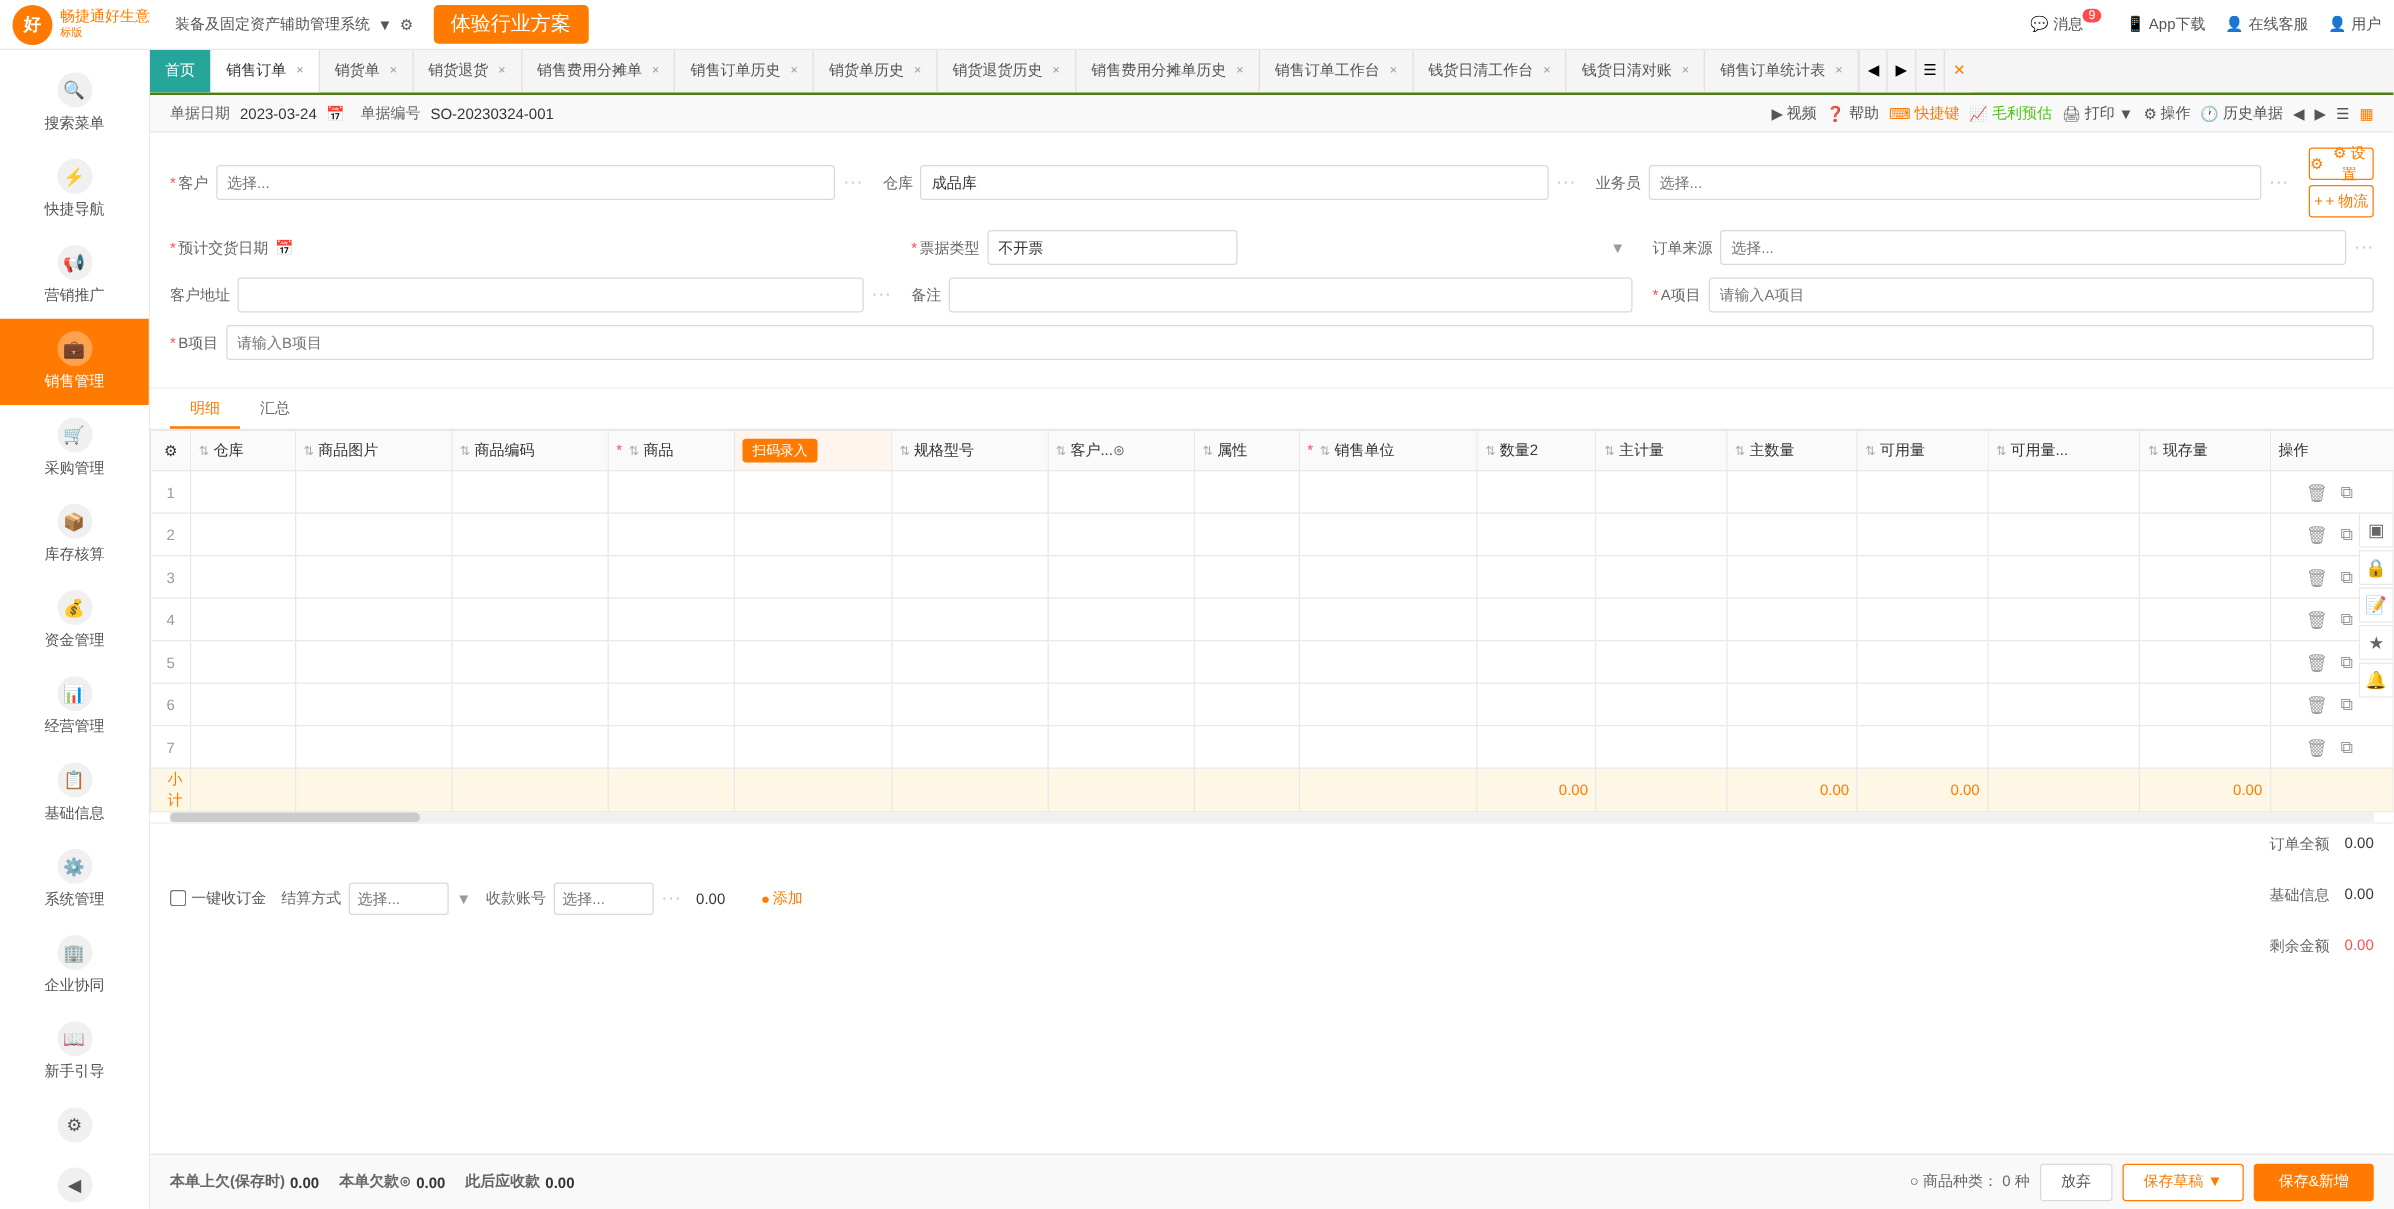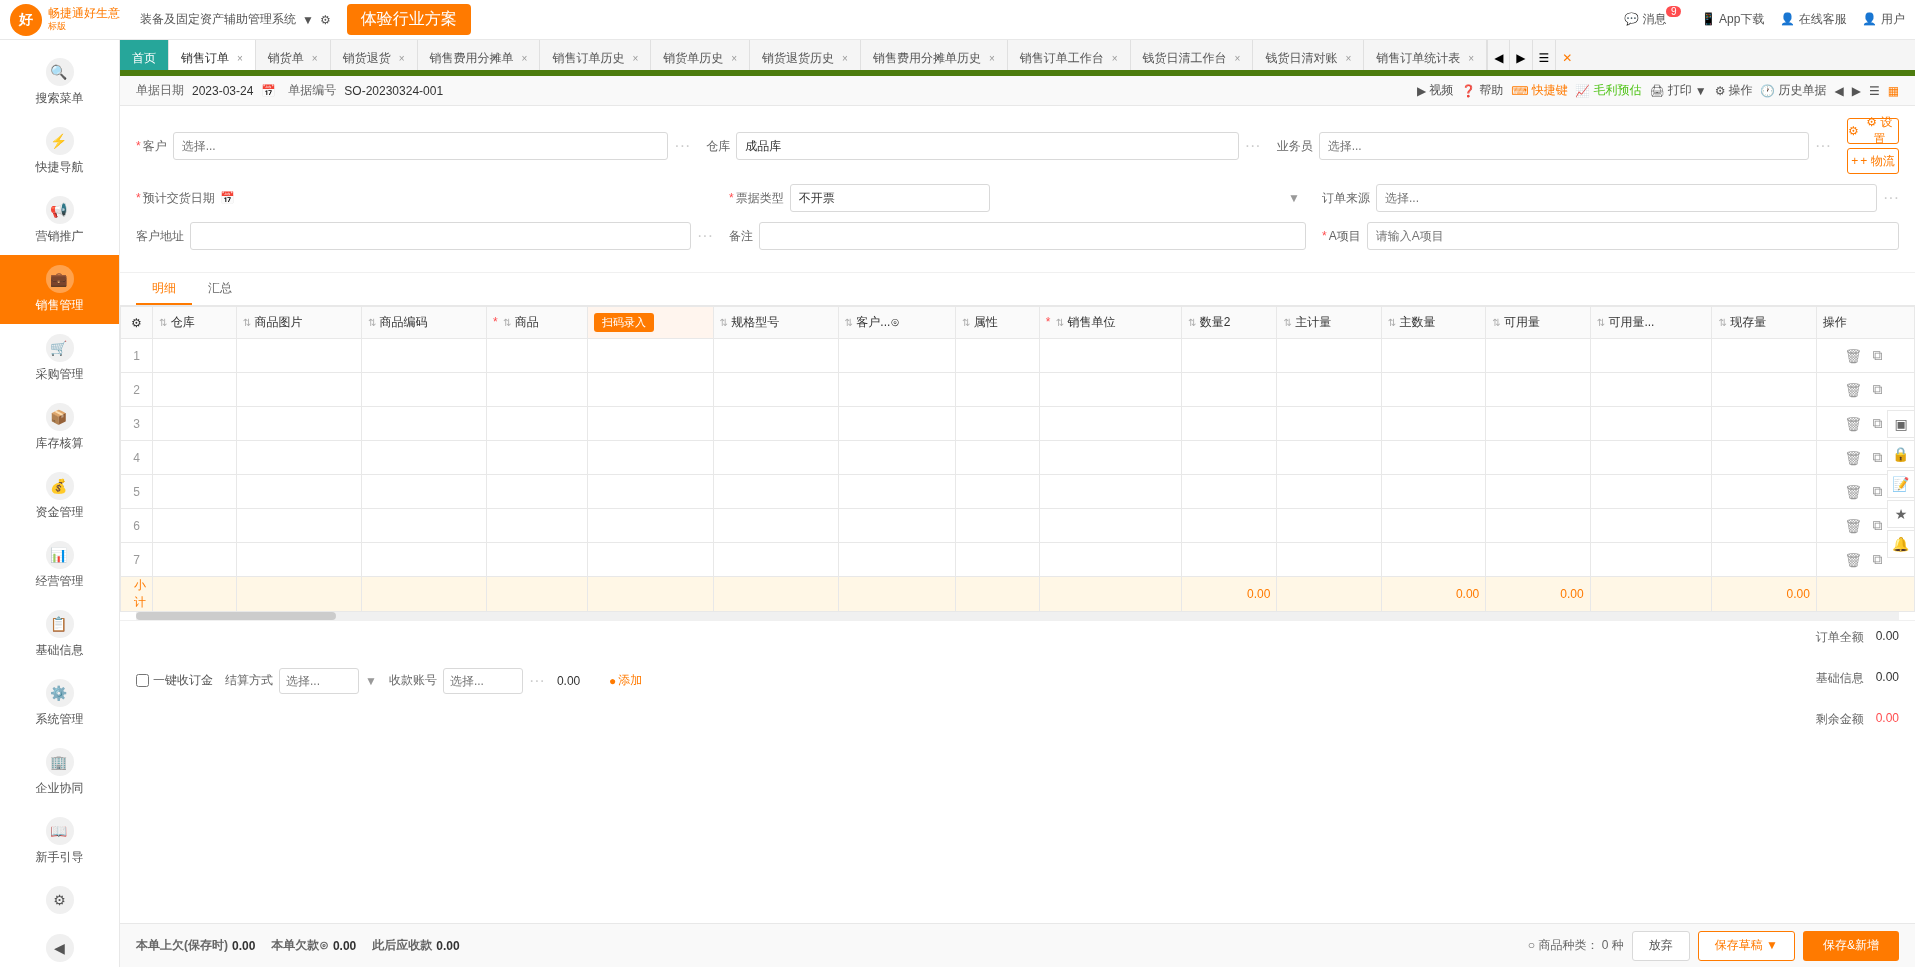"首页" .tab-bar { align-items: flex-start -> flex-end; border-bottom: 6px solid #4d7c0f -> 2px solid #4d7c0f }
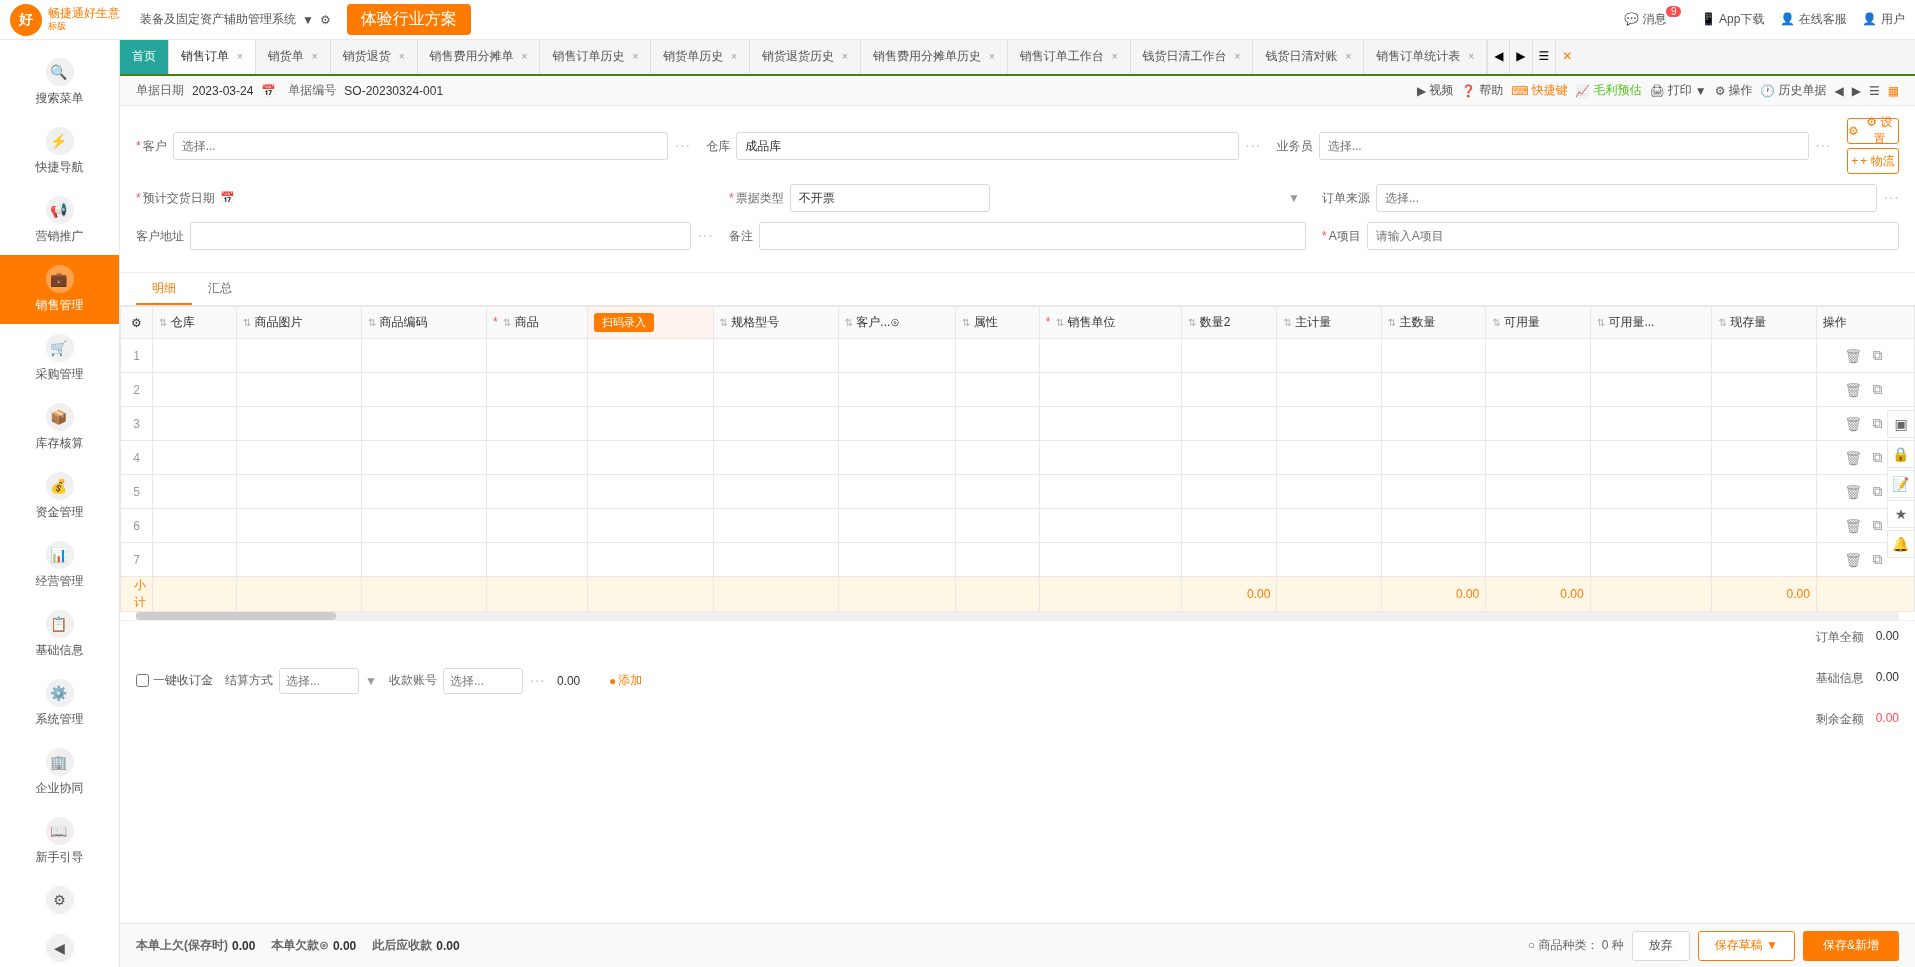"B项目" div.form-row { html: none -> <div> <div> <span>B项目</span> <input> </div> </div> }
